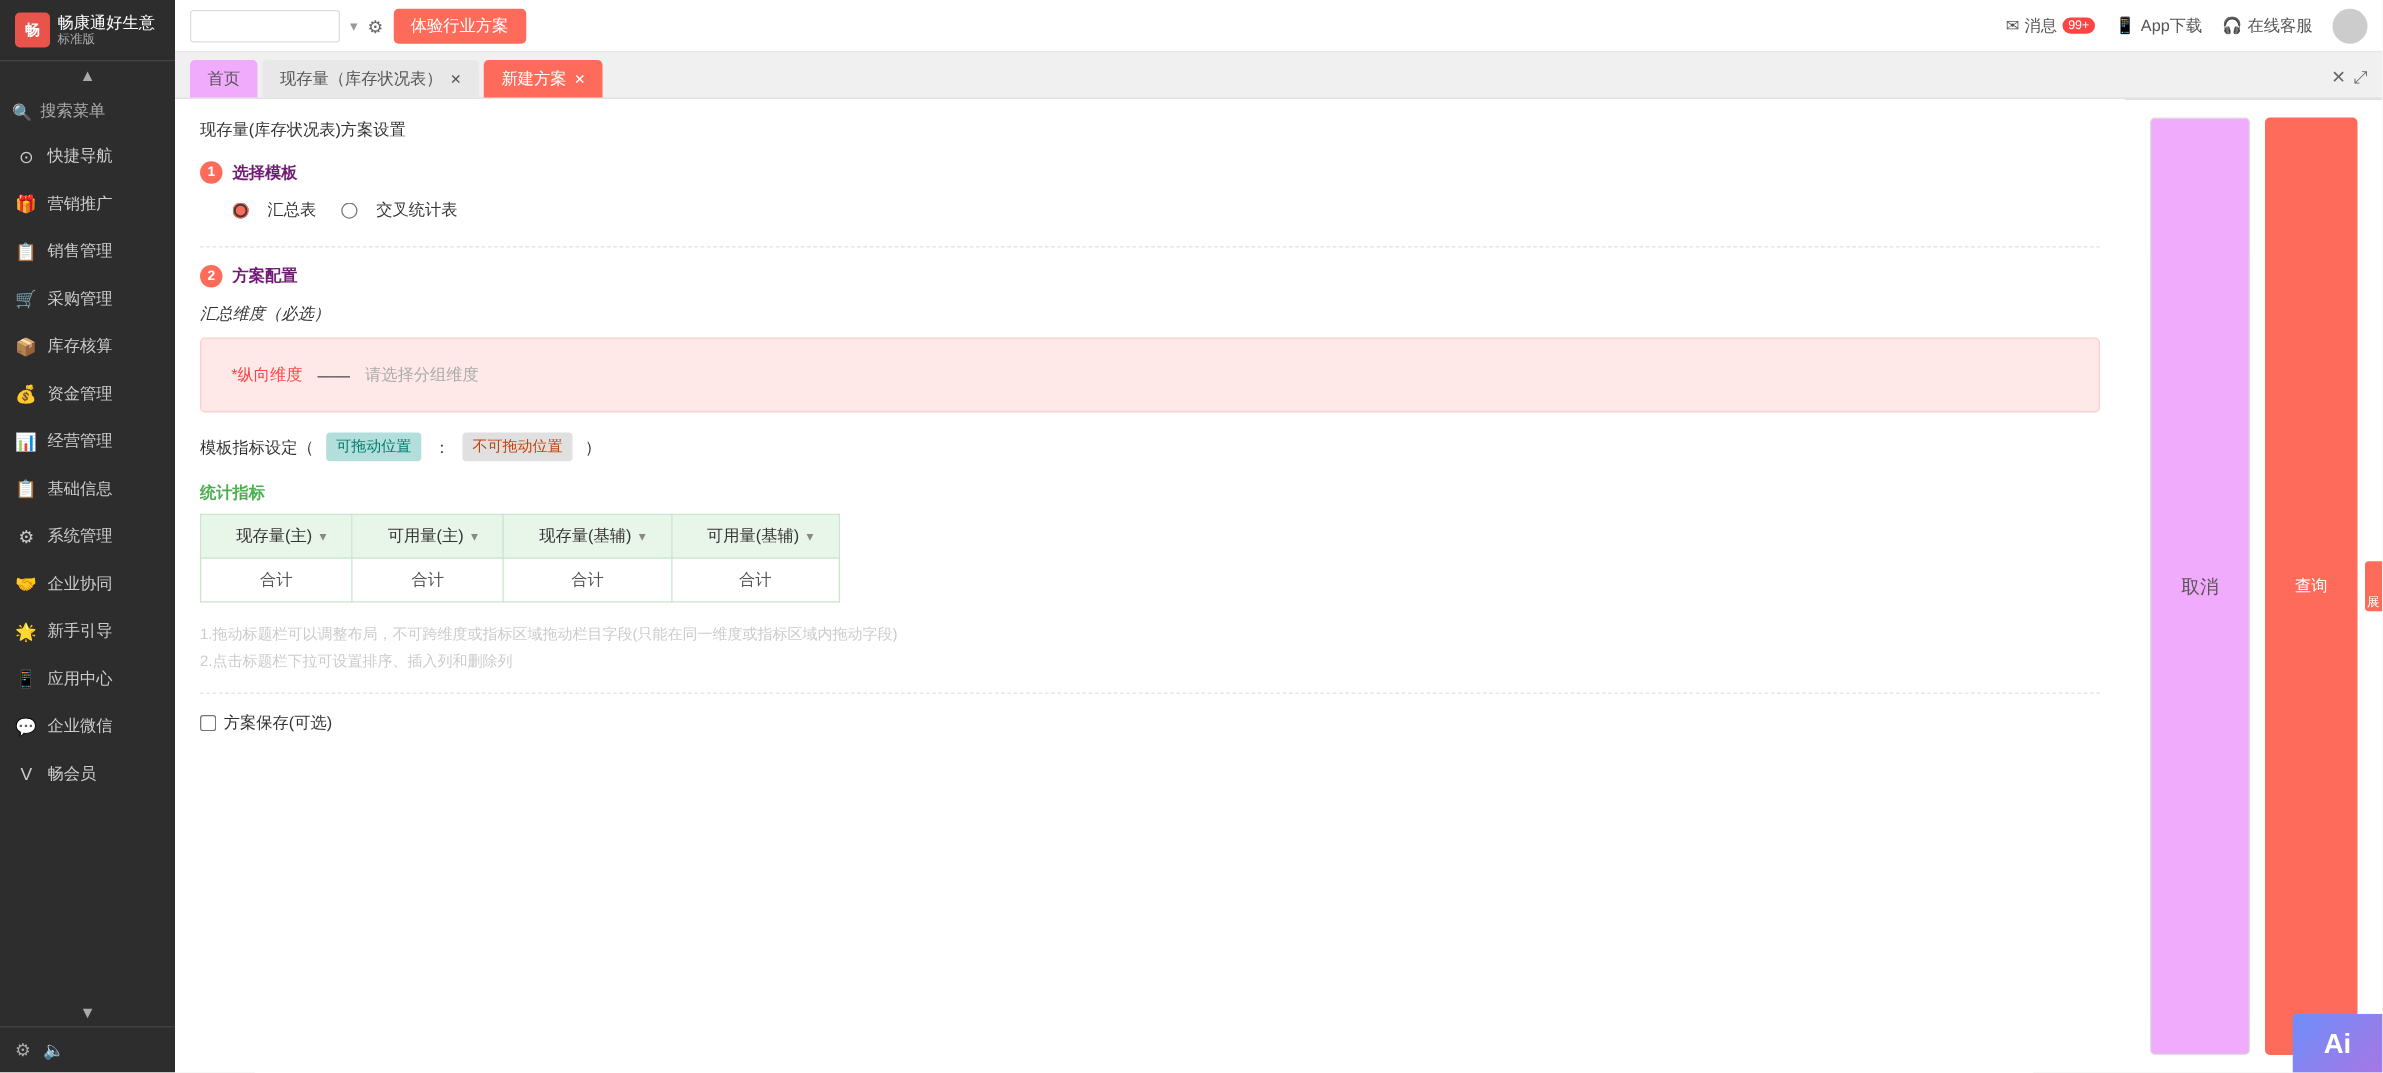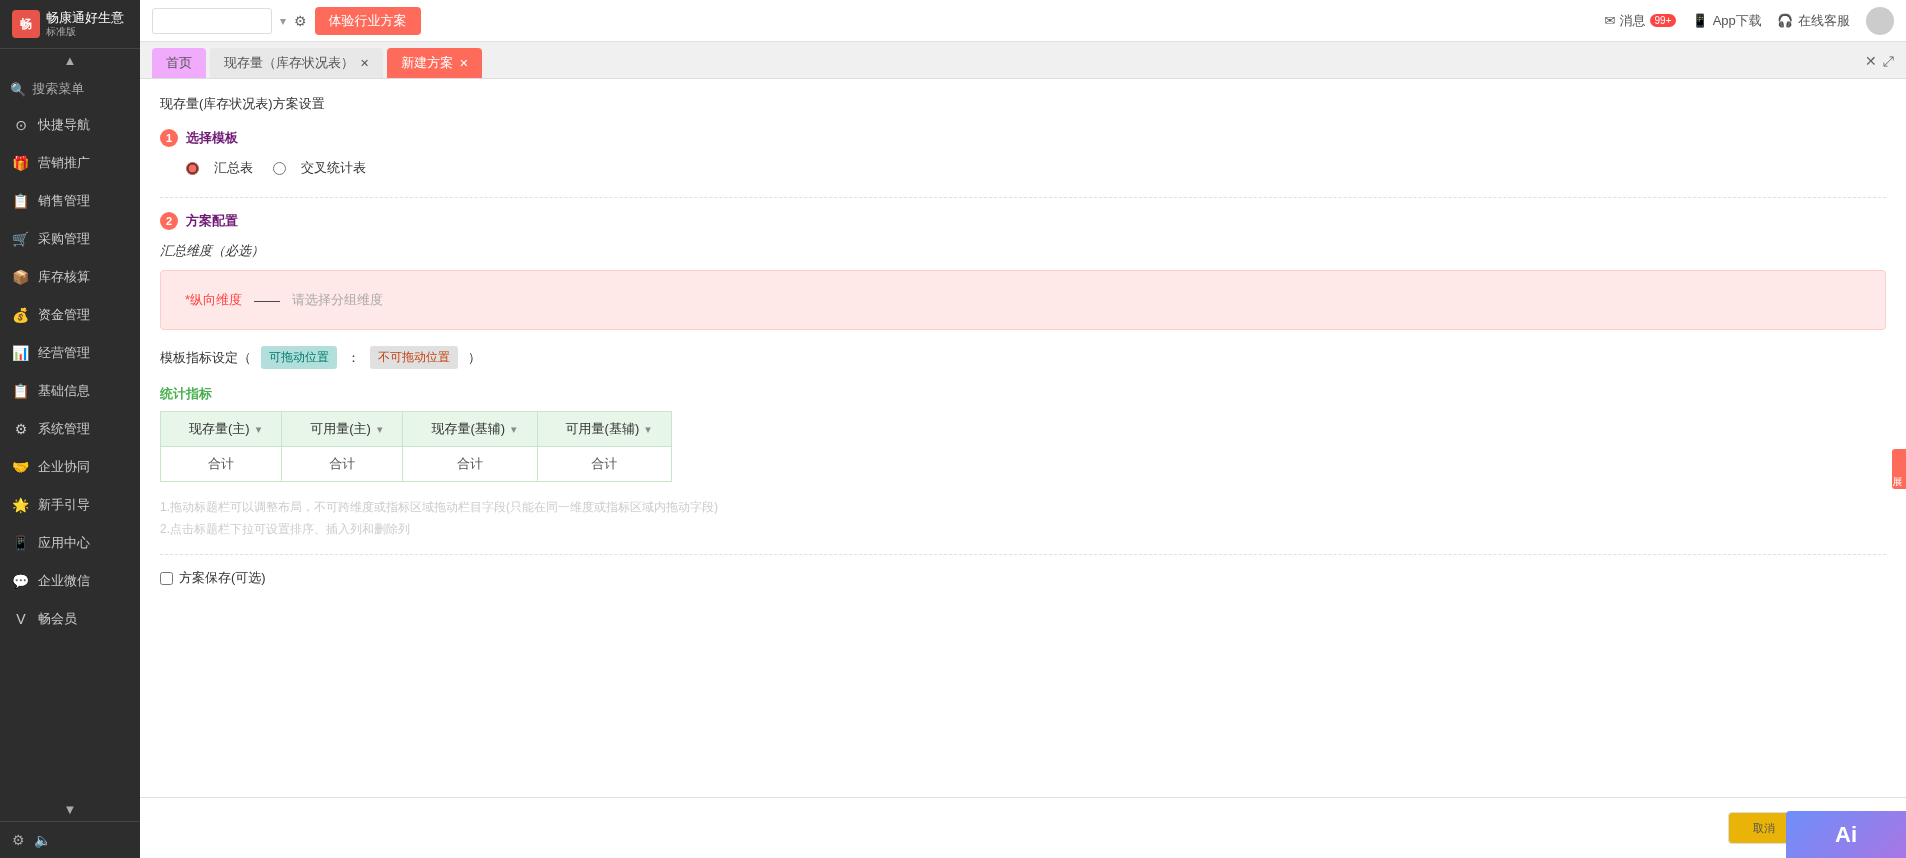"现存量(库存状况表)方案设置" div { flex-direction: column -> none }
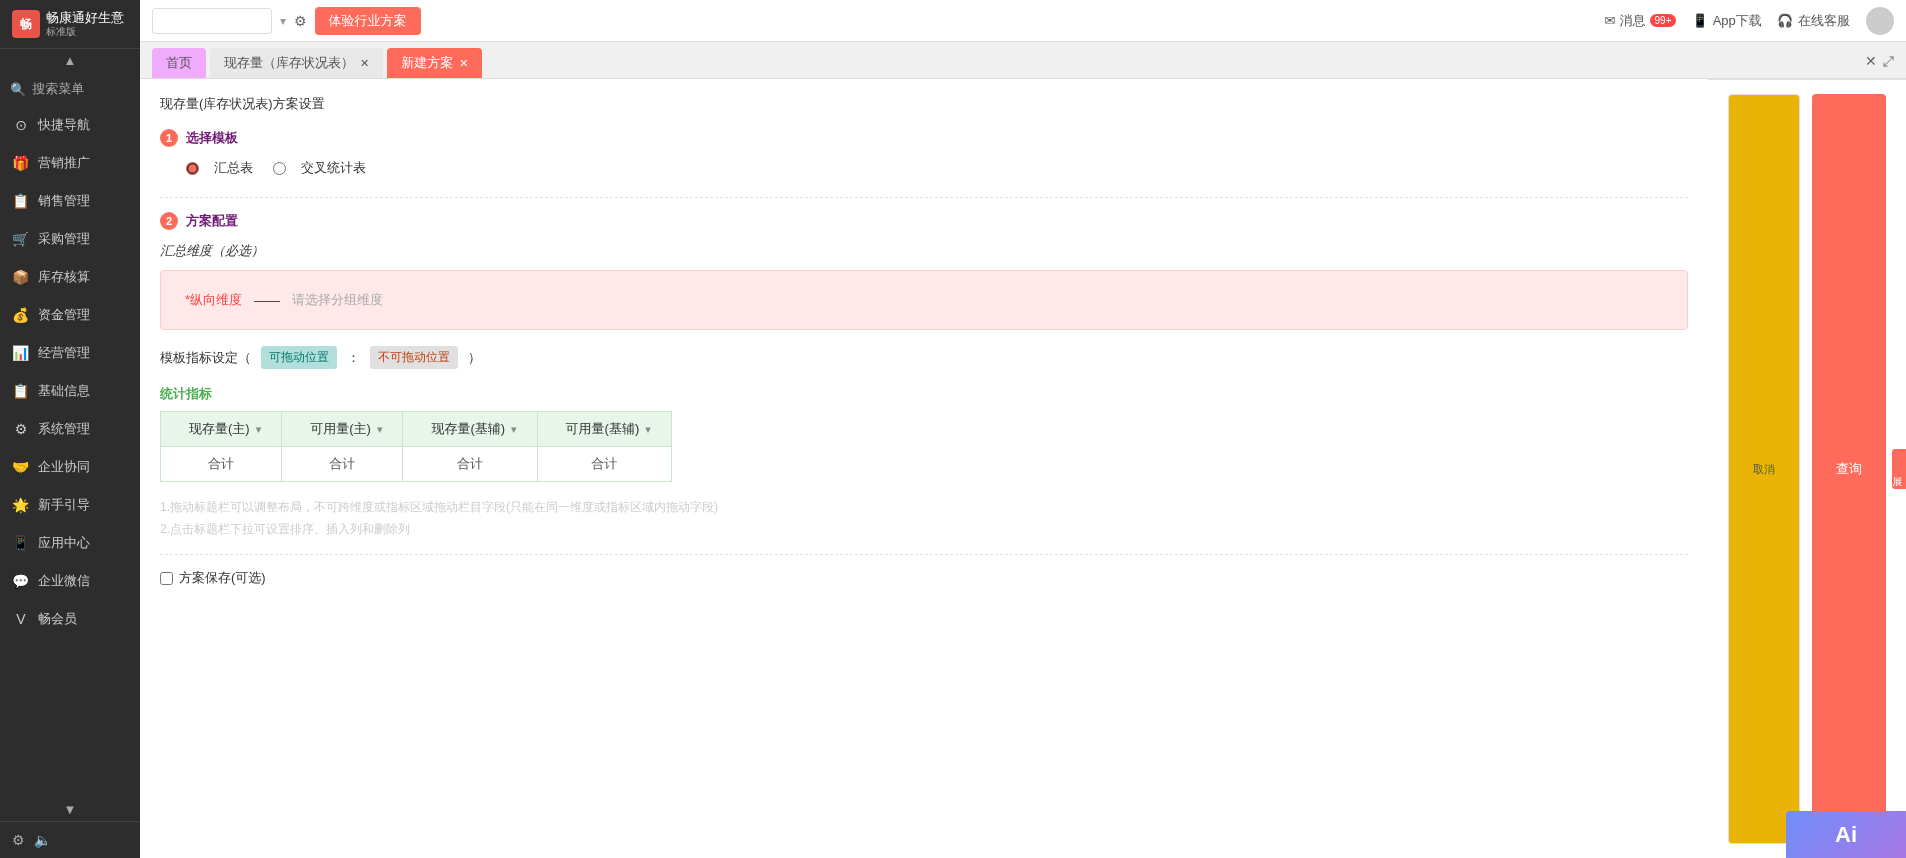"取消" .btn-cancel { background: #eab308 -> #f0abfc; font-size: 11px -> 15px }
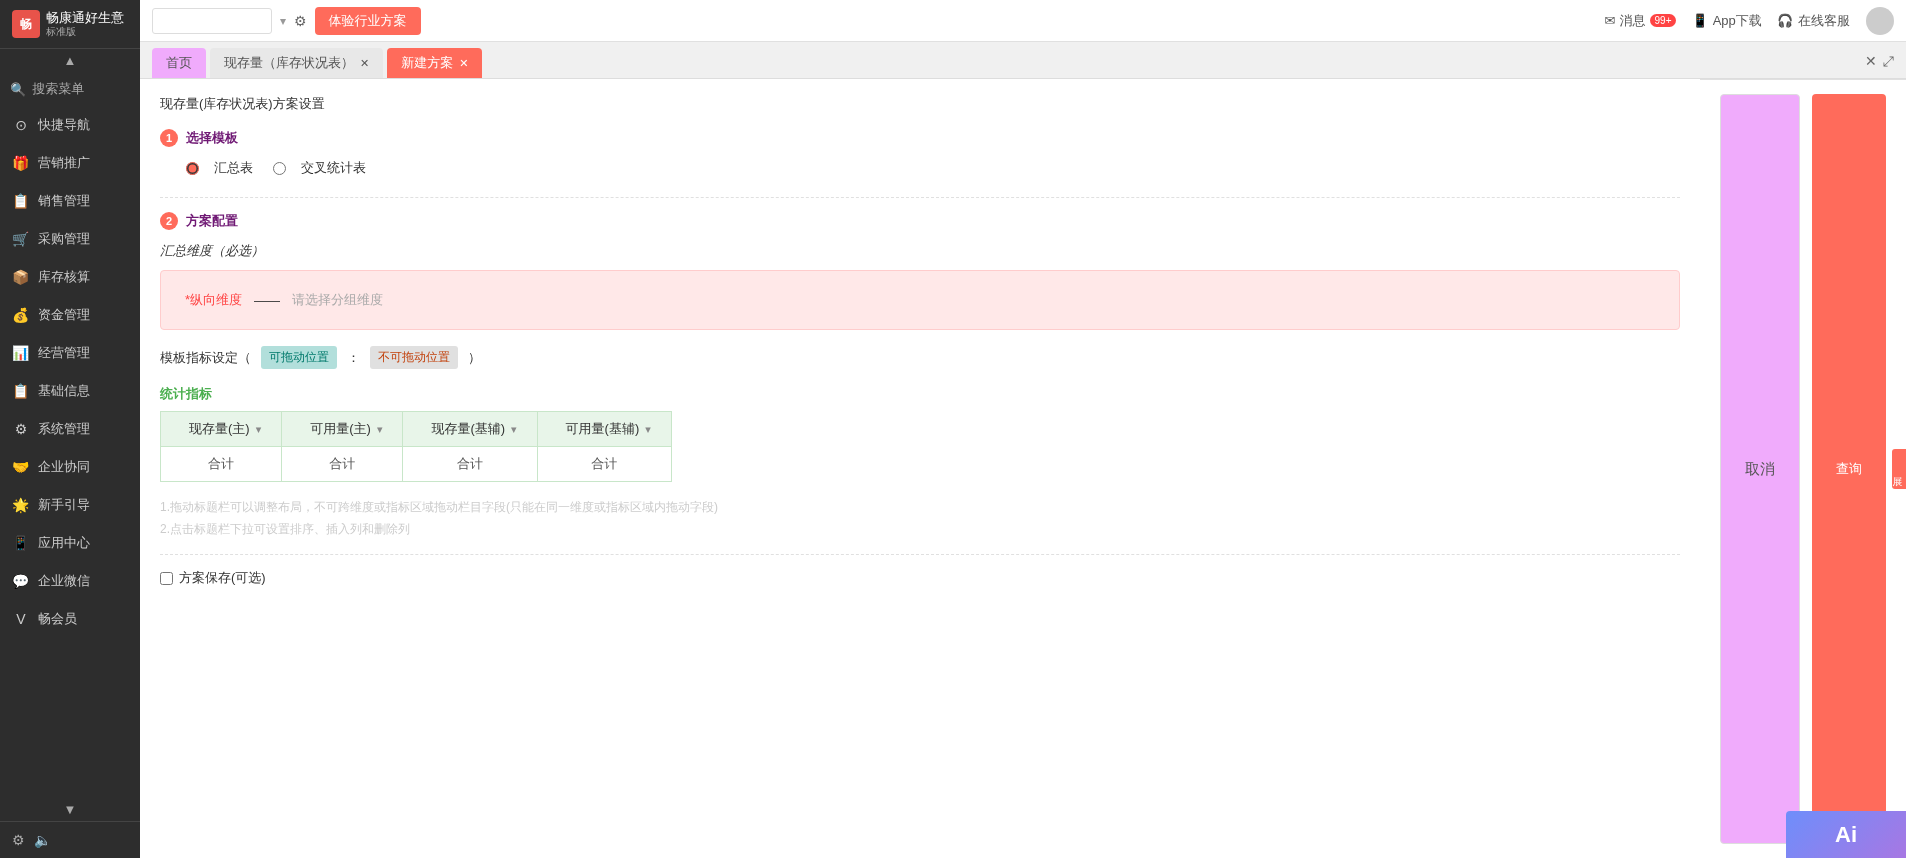"Ai" .ai-assistant { width: 120px -> 72px }
